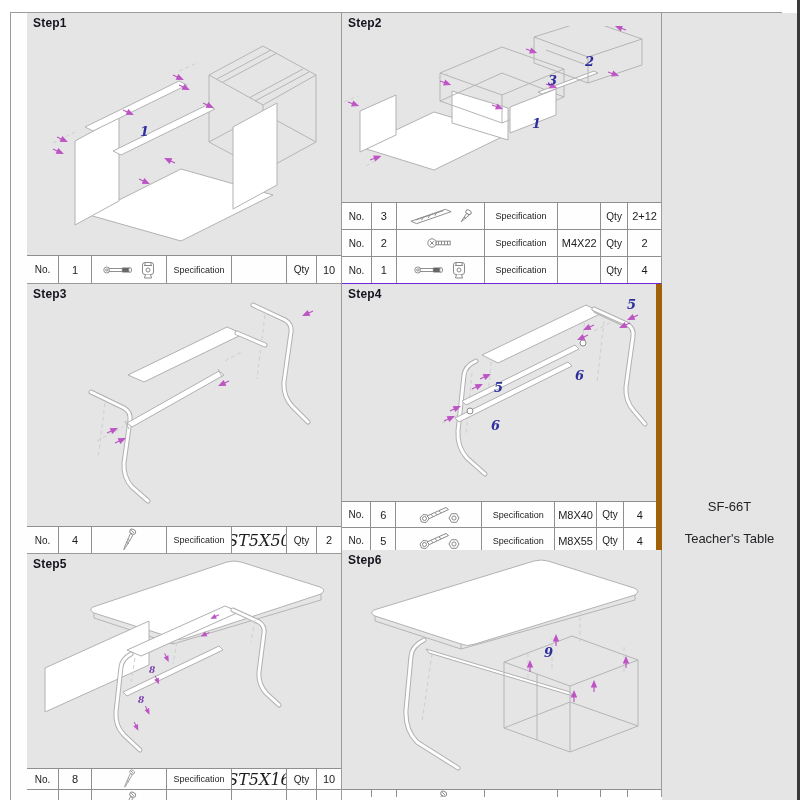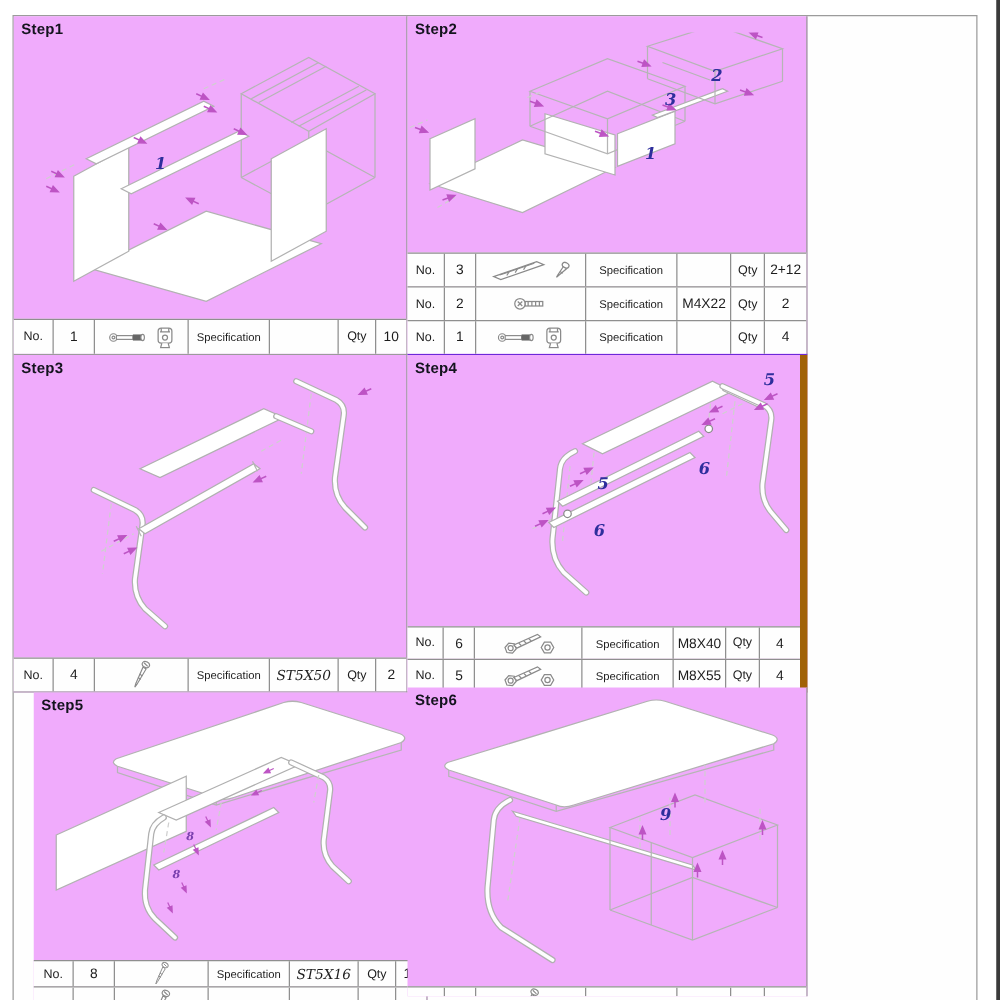"Step1" .panel { background: #f0abfc -> #e5e5e5; margin-left: none -> 16px }
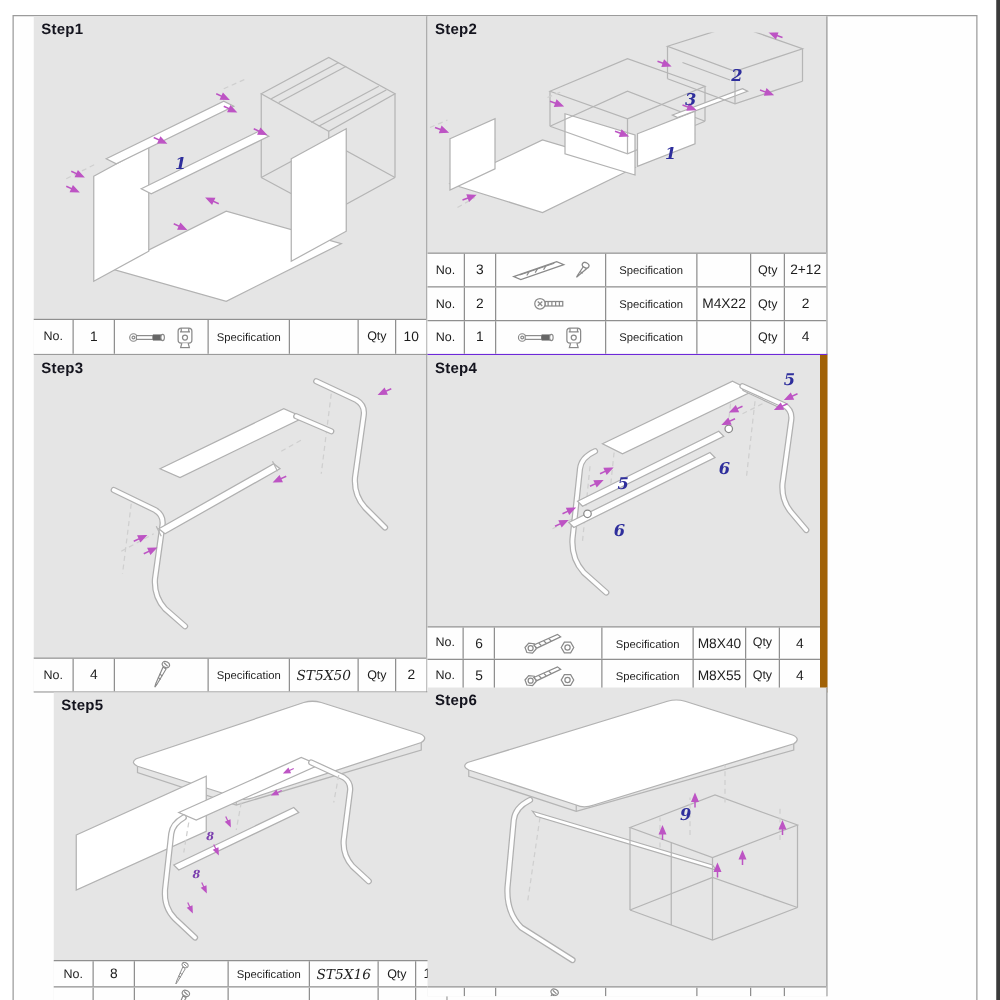"SF-66T" div.panel { html: none -> <div> <div> <div>SF-66T</div> <div>Teacher's Table</div> </div> </div> }
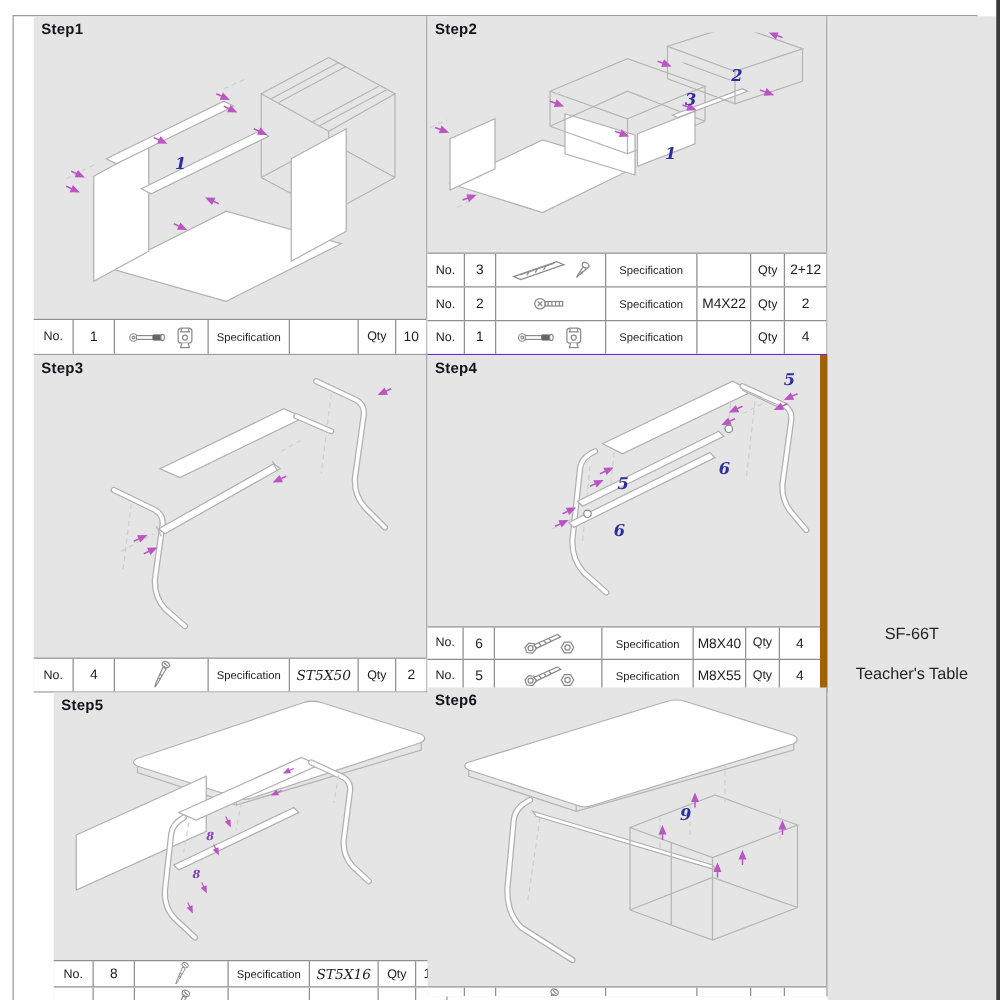"ST5X50" .c-ital { font-size: 11px -> 16px }
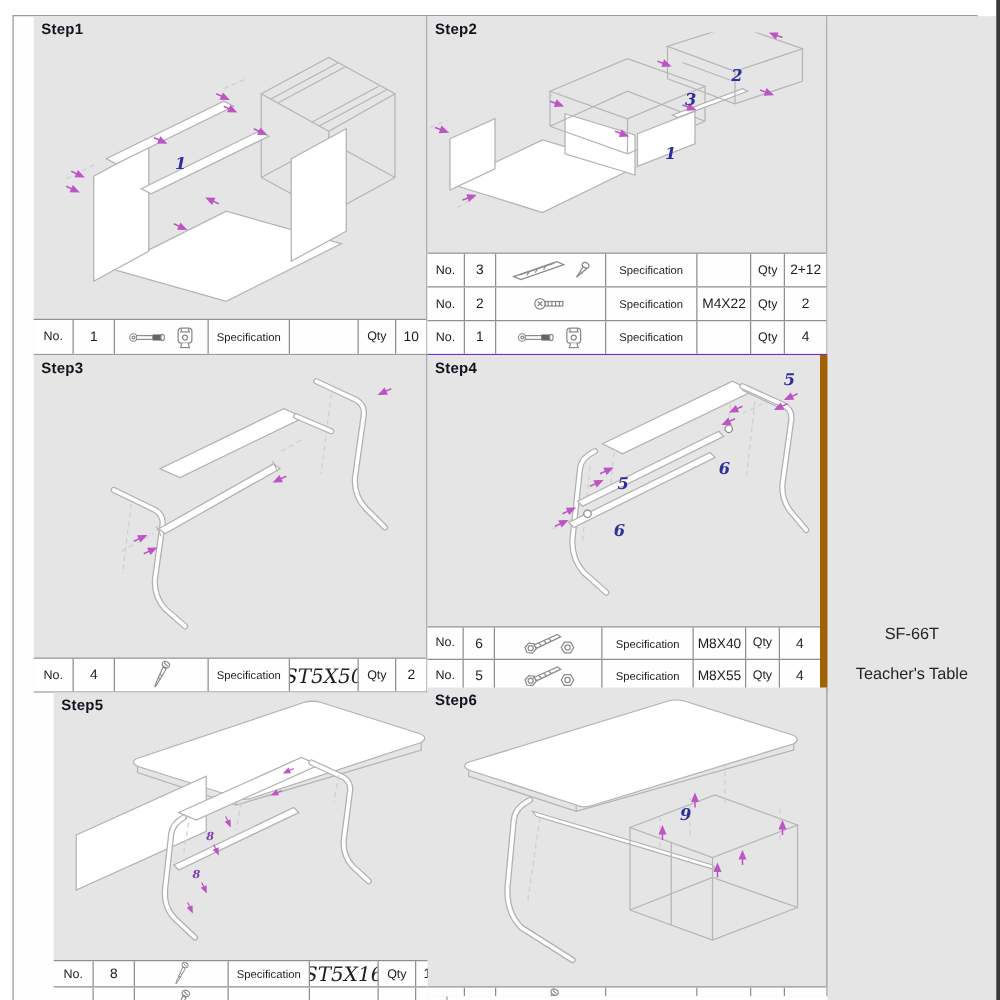"Step5" .p-step5 { left: 16px -> 0 }
